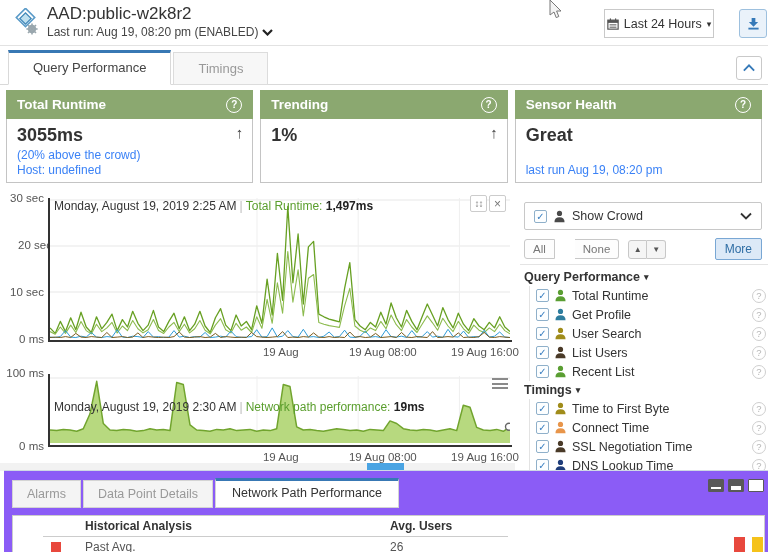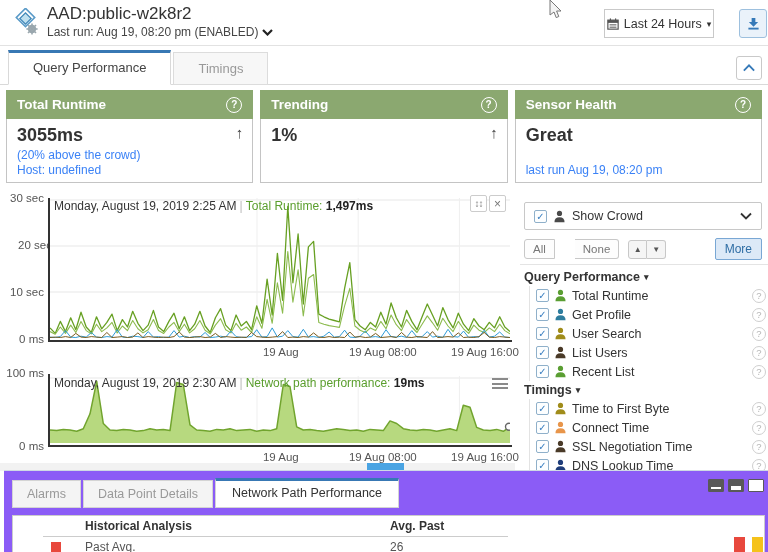"Monday, August 19, 2019 2:30" div.chart-tip { top: 376px -> 400px }
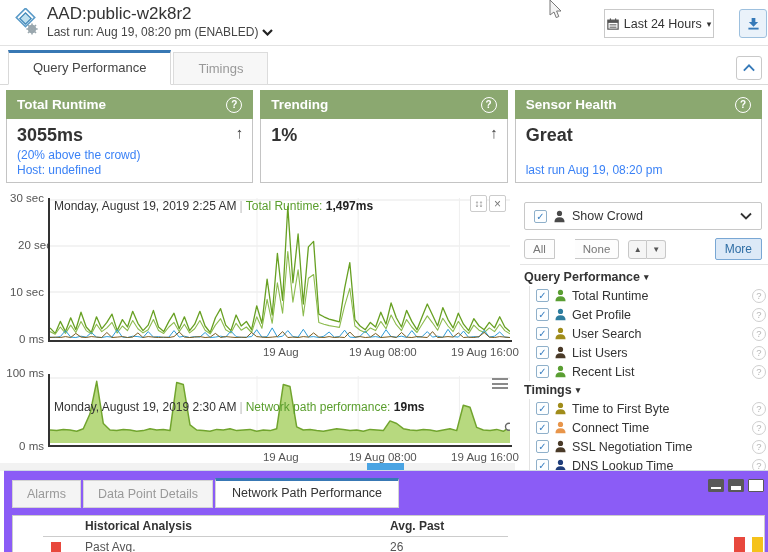"Avg. Past" div.c3 { text: Past -> Users }
